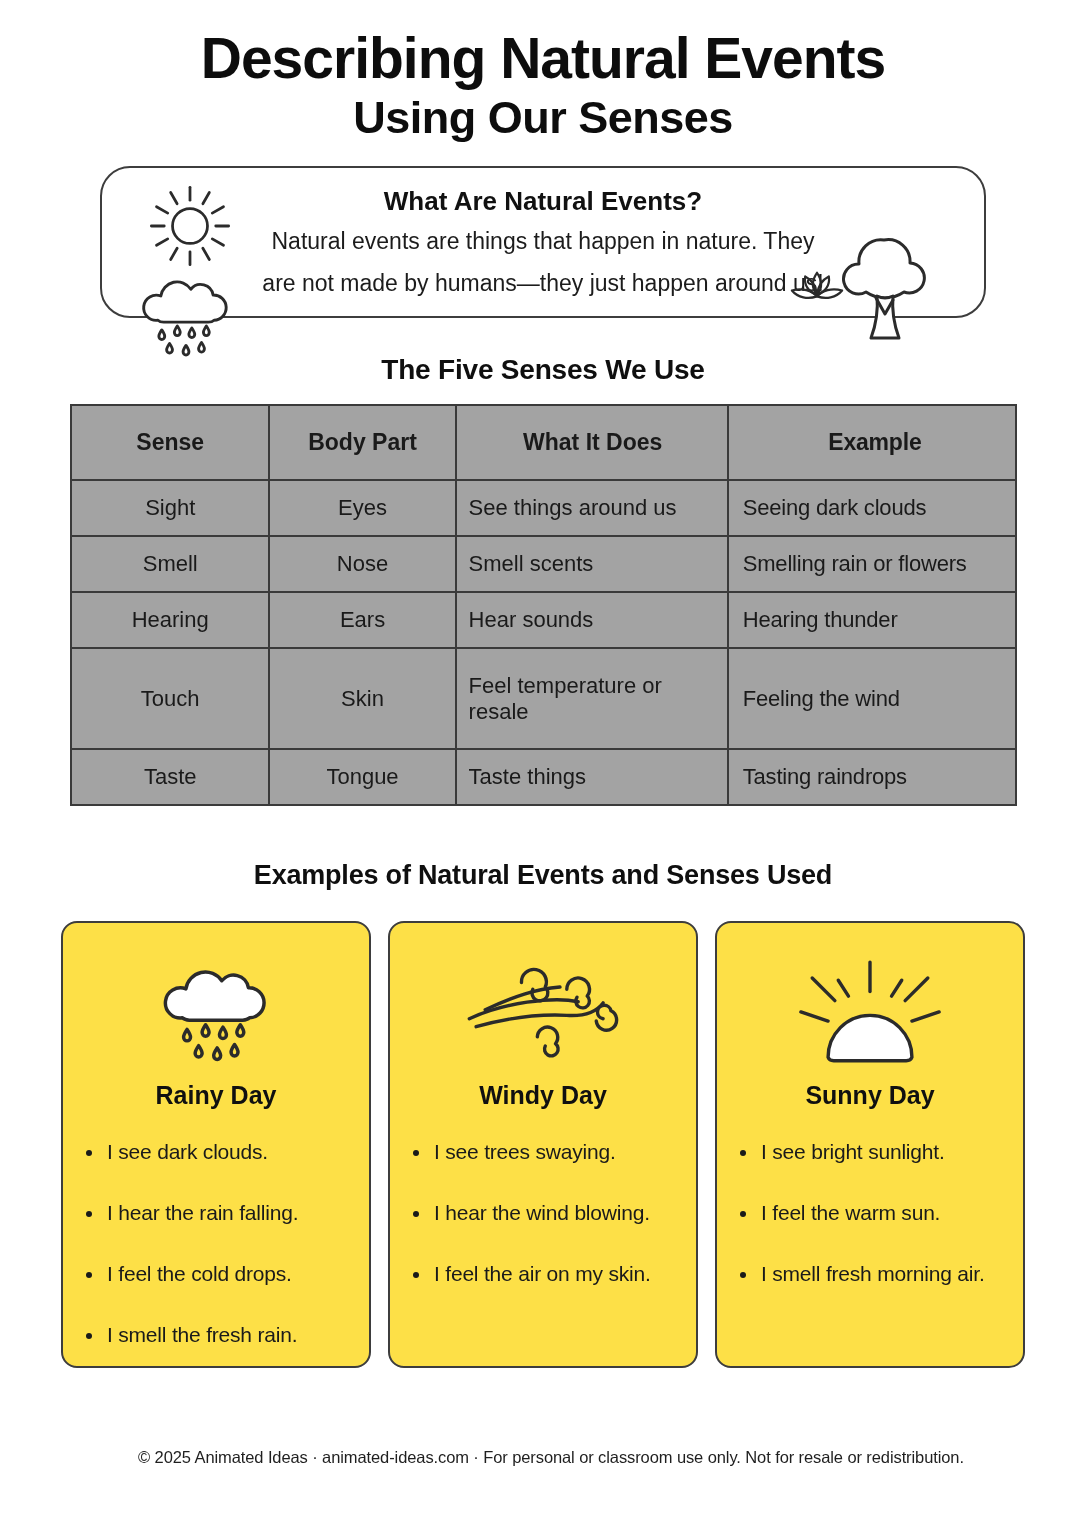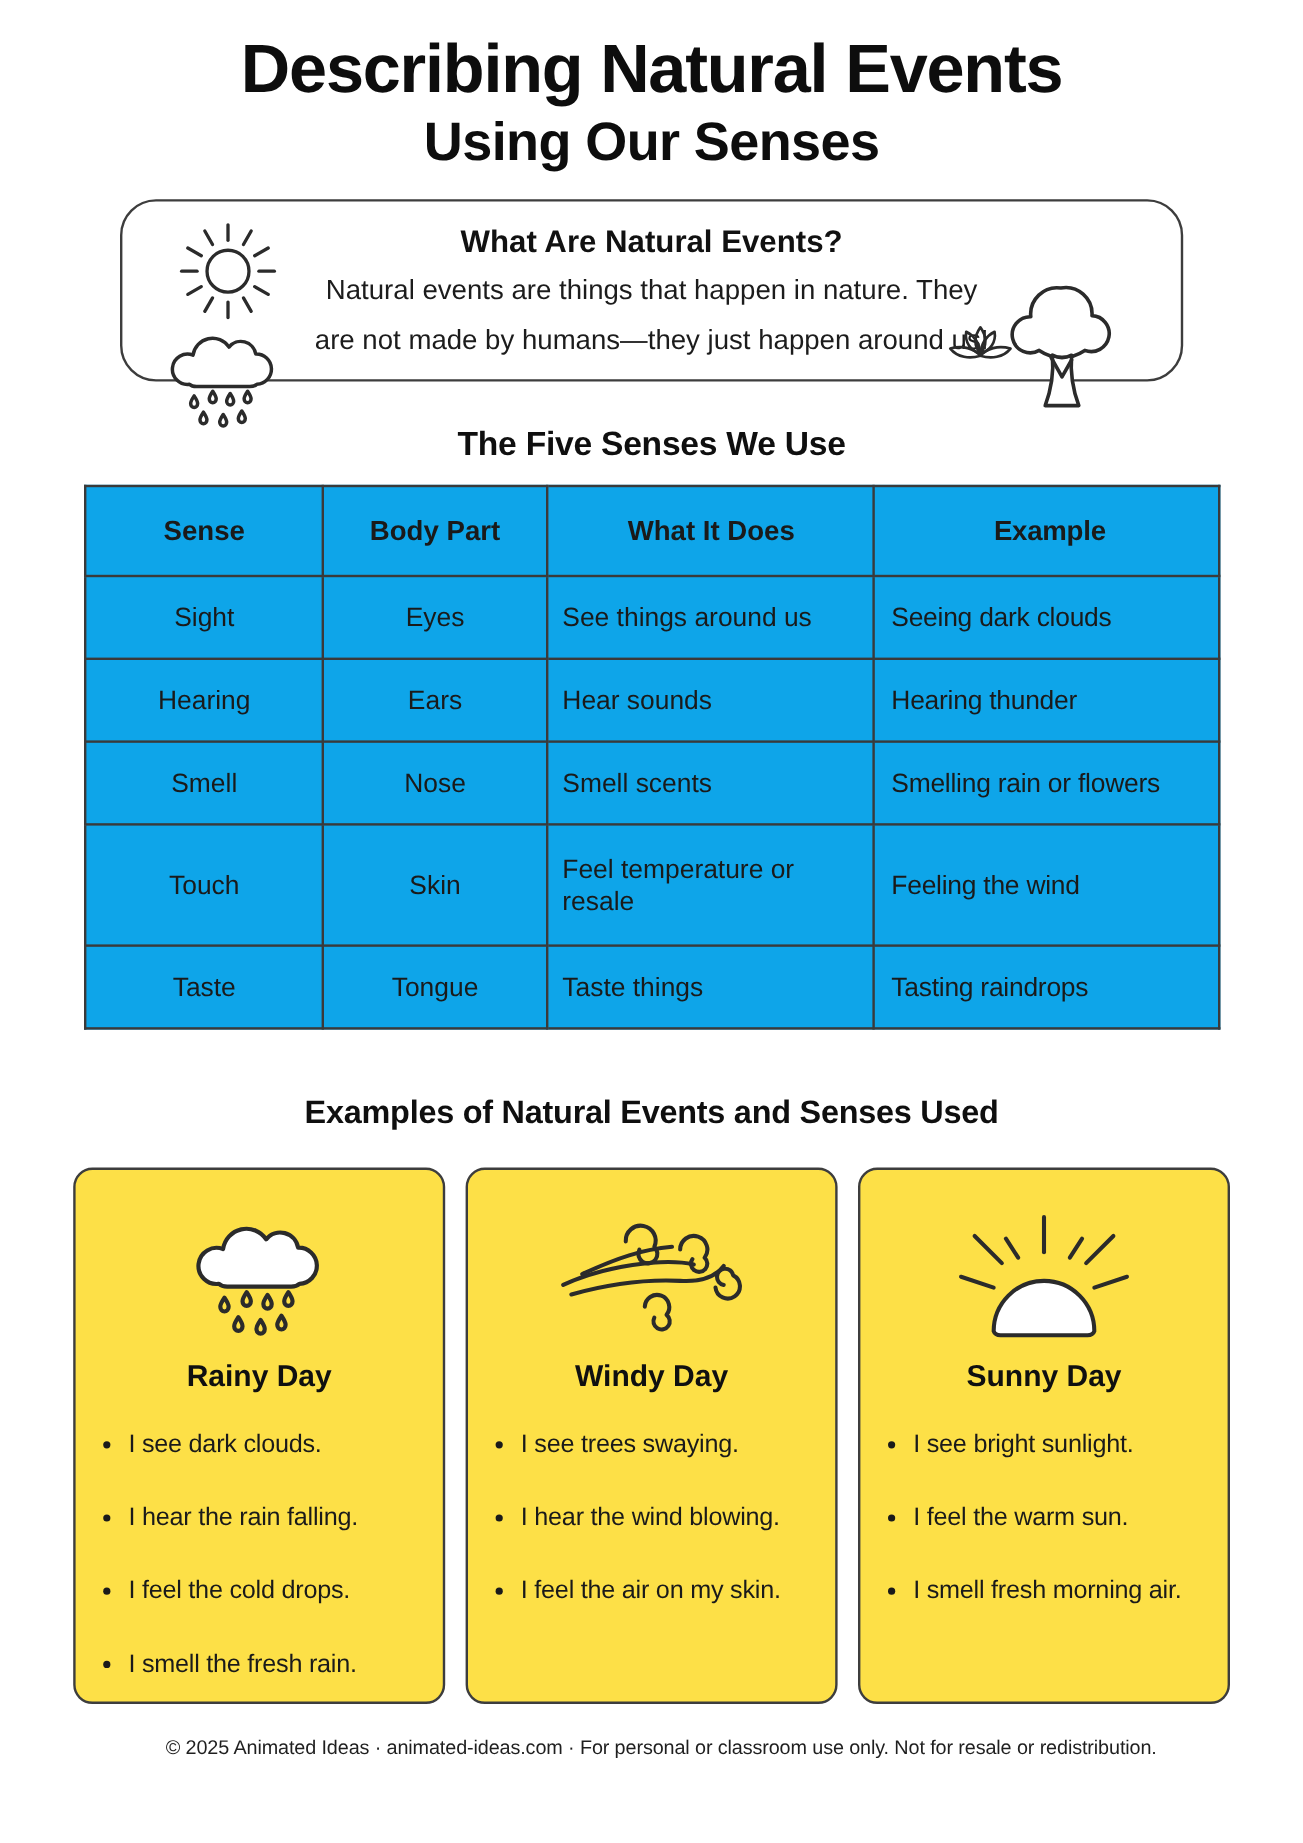"Sense" table.senses { background: #0ea5e9 -> #a3a3a3 }
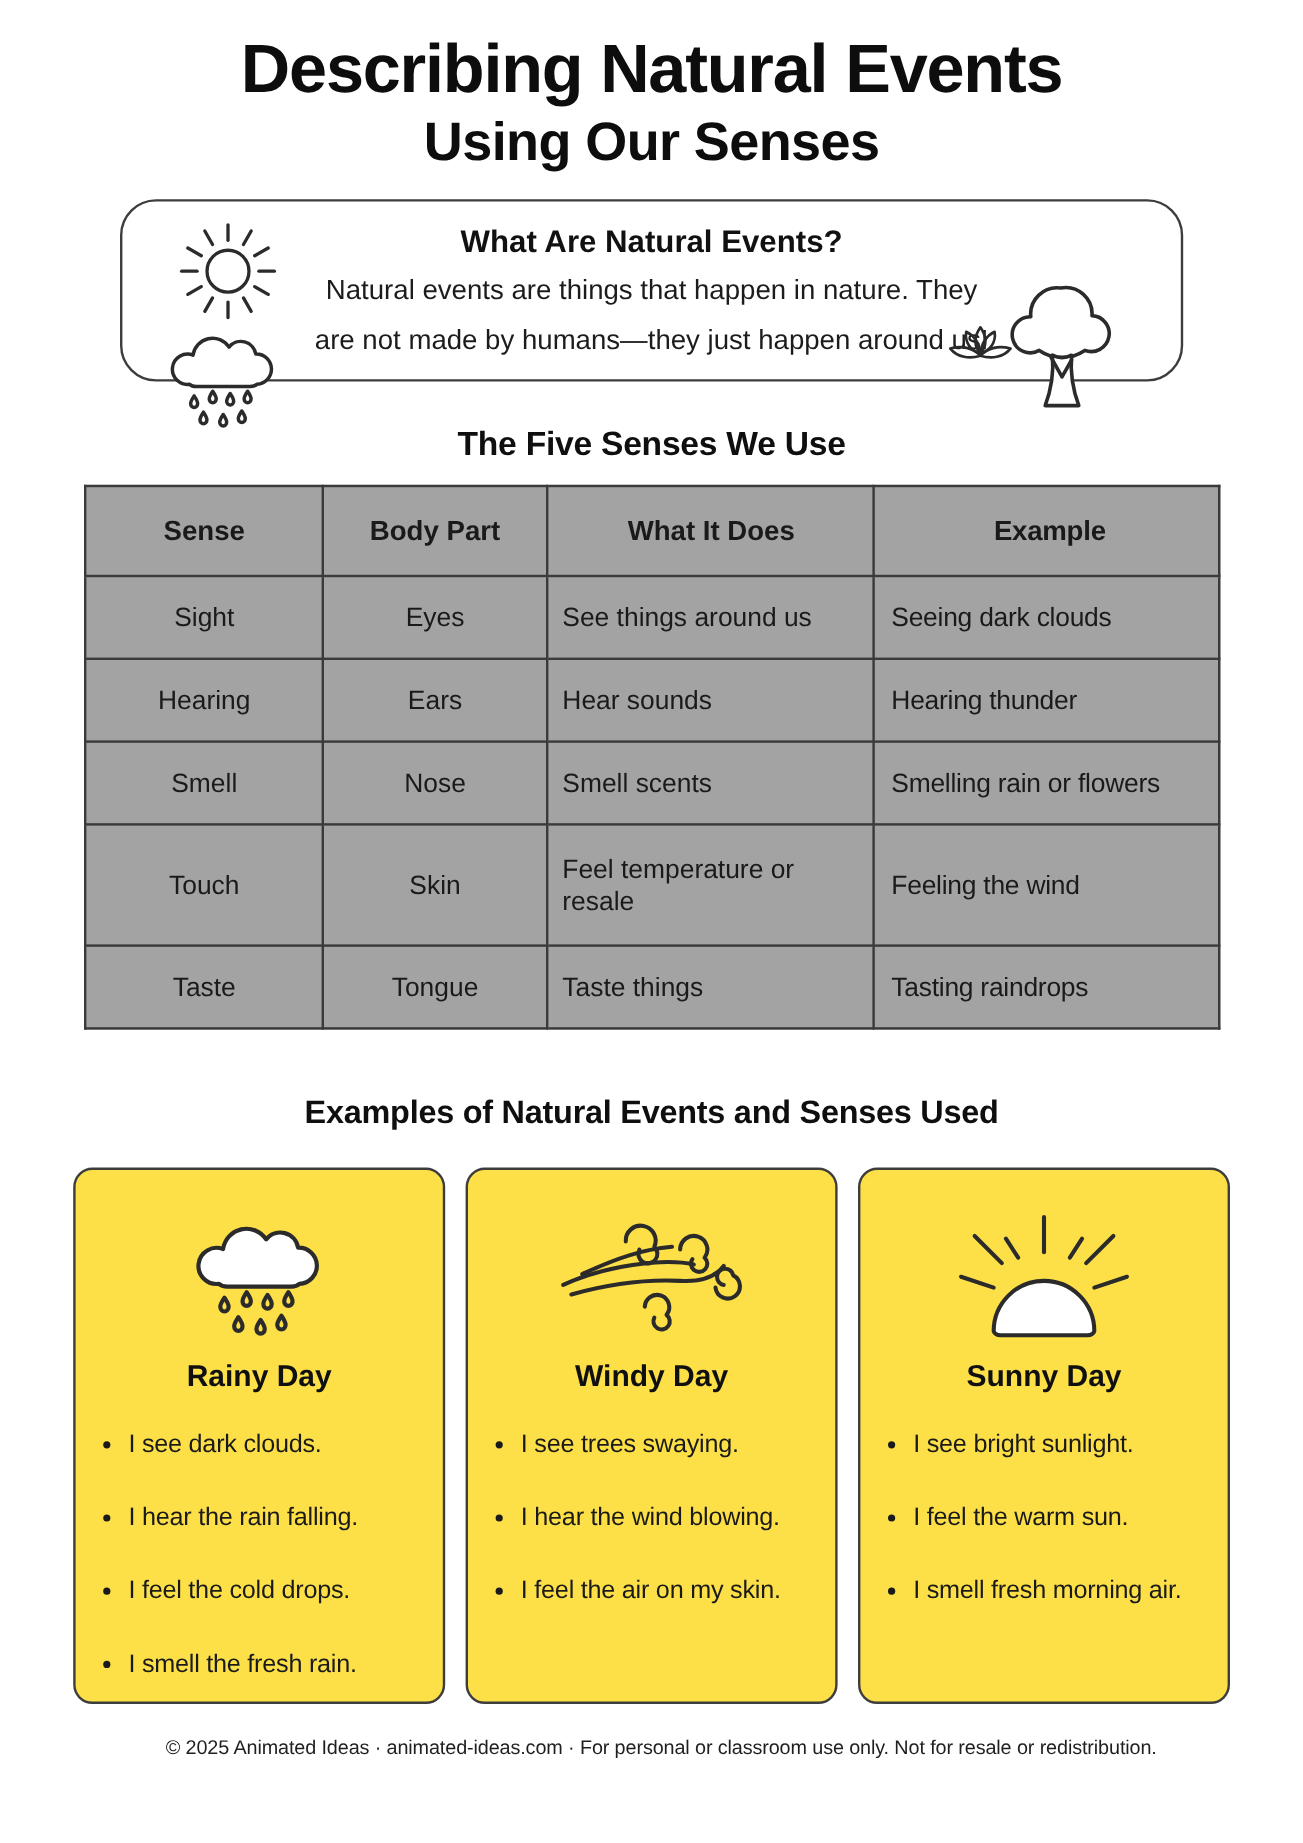"Sight" table.senses td { height: 69px -> 56px }
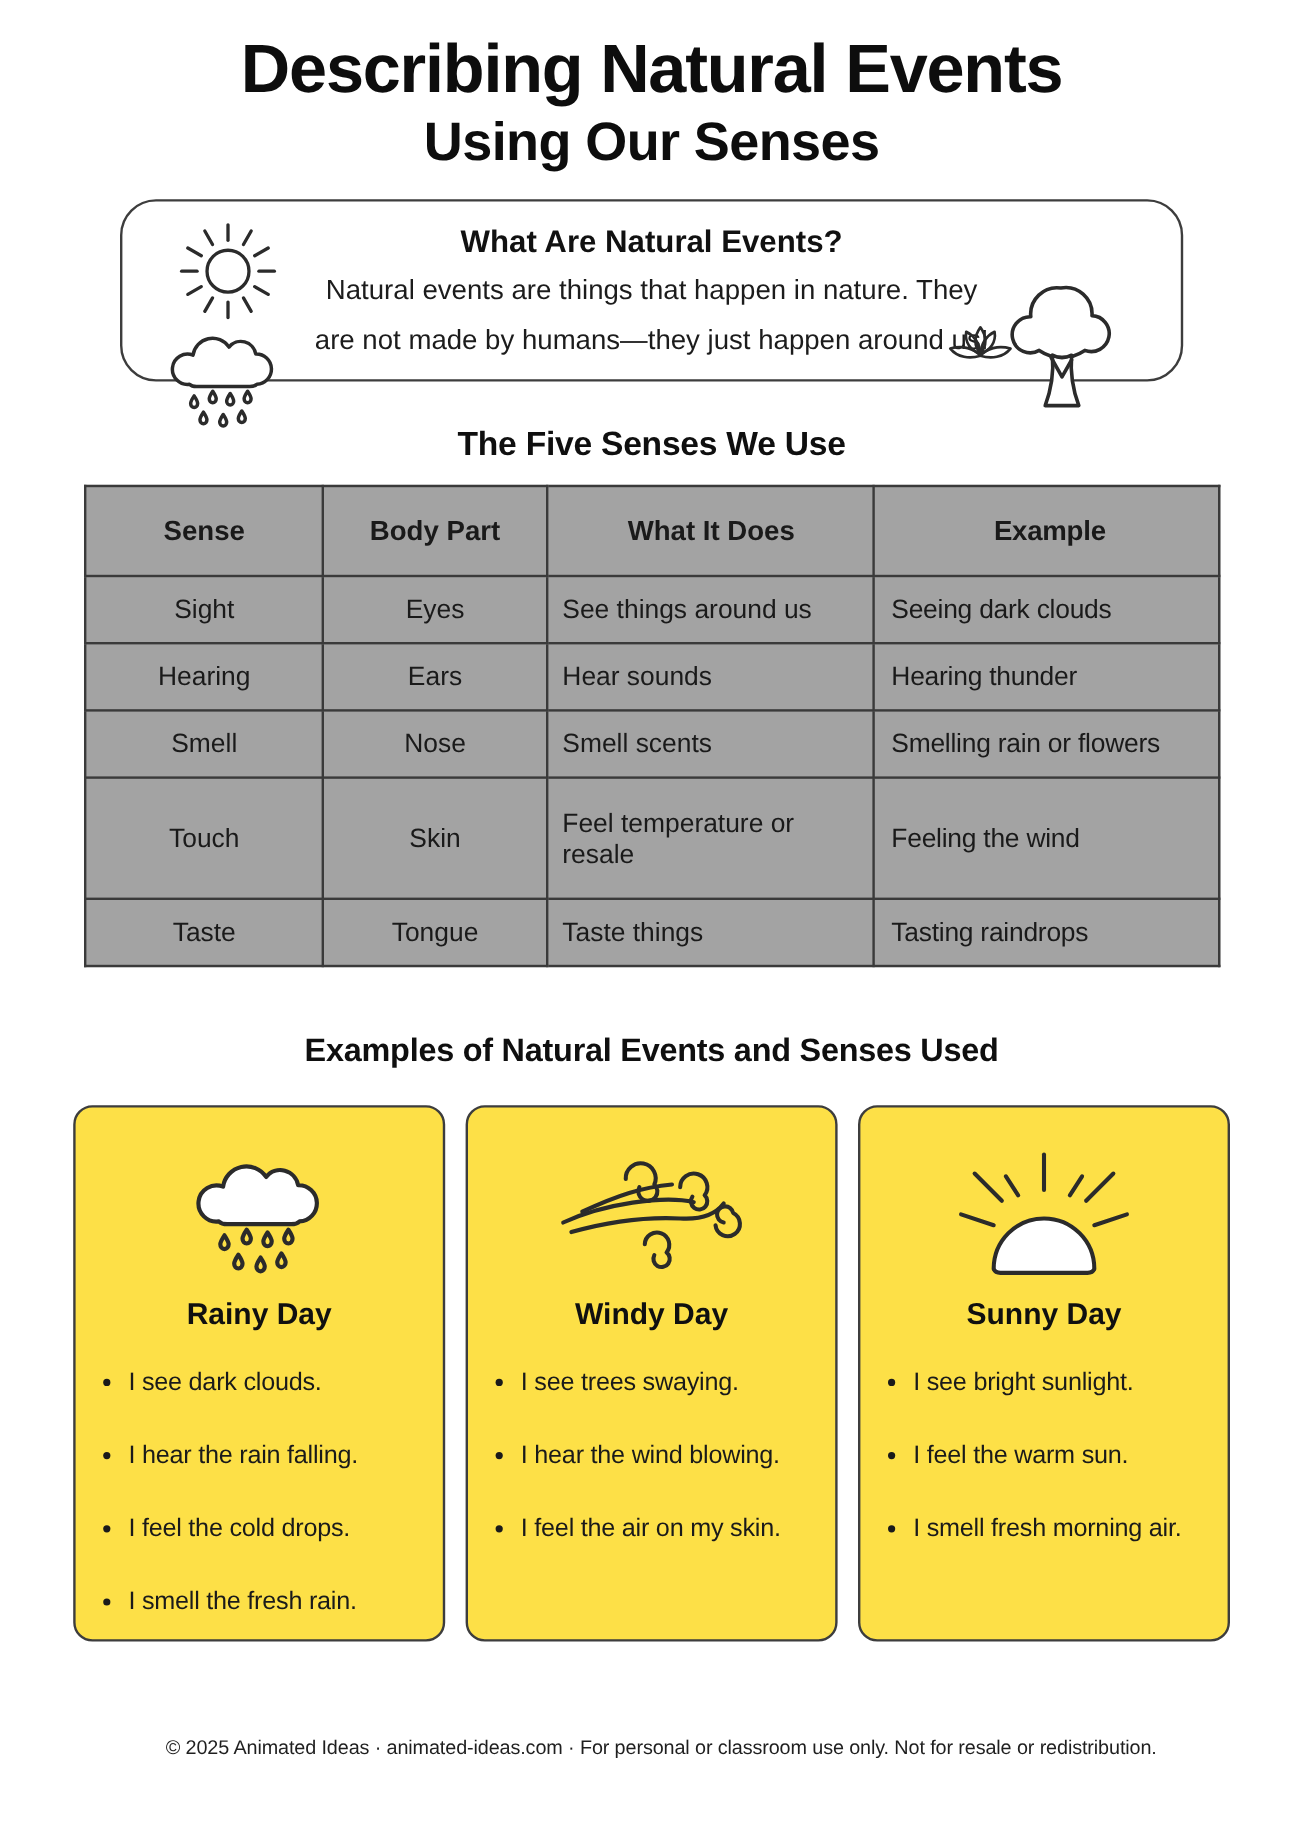"Hearing" tr { order: before "Smell" -> after "Smell" }
